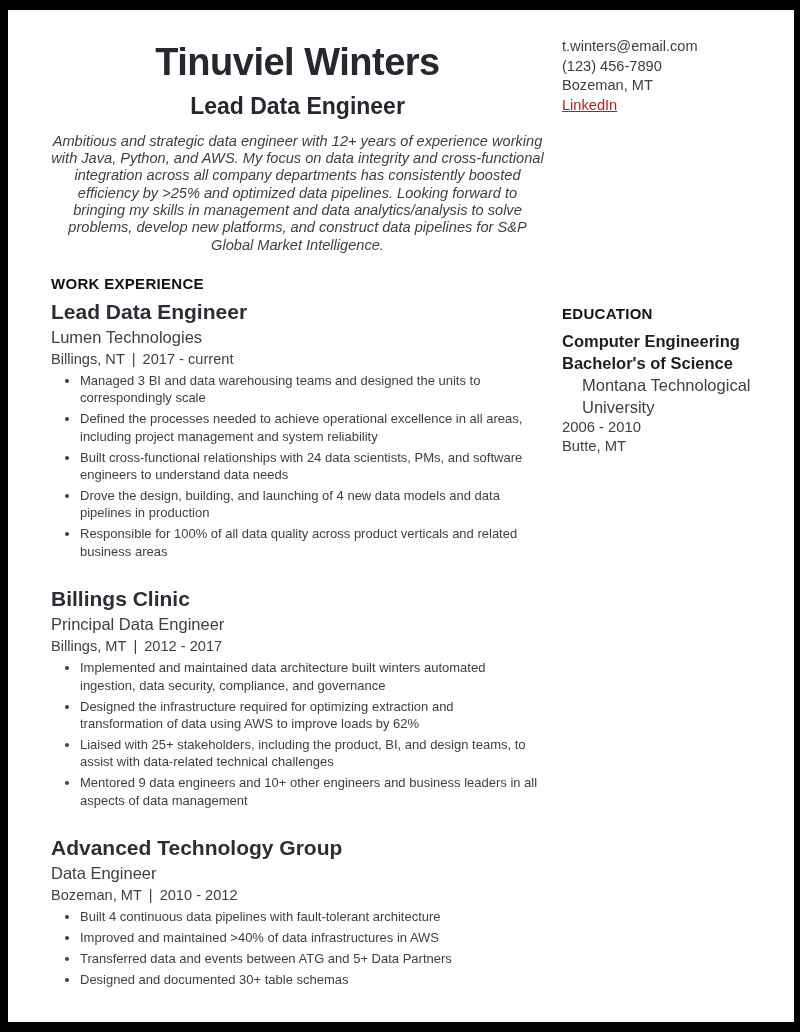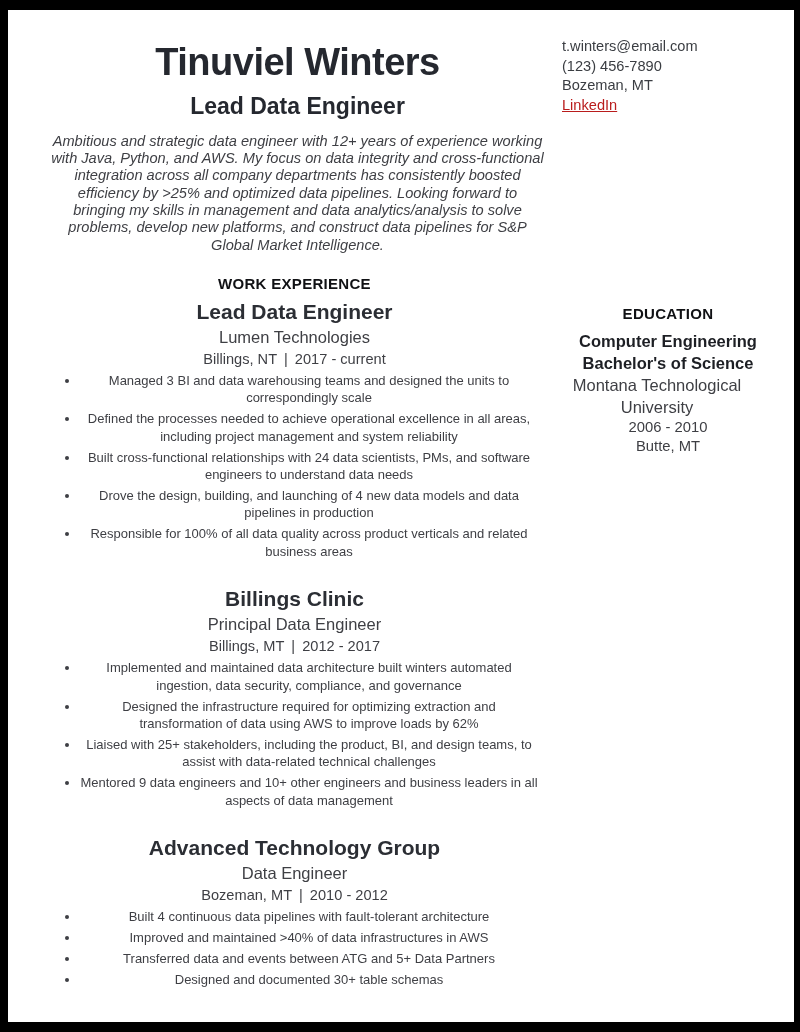"WORK EXPERIENCE" .columns { text-align: center -> none }
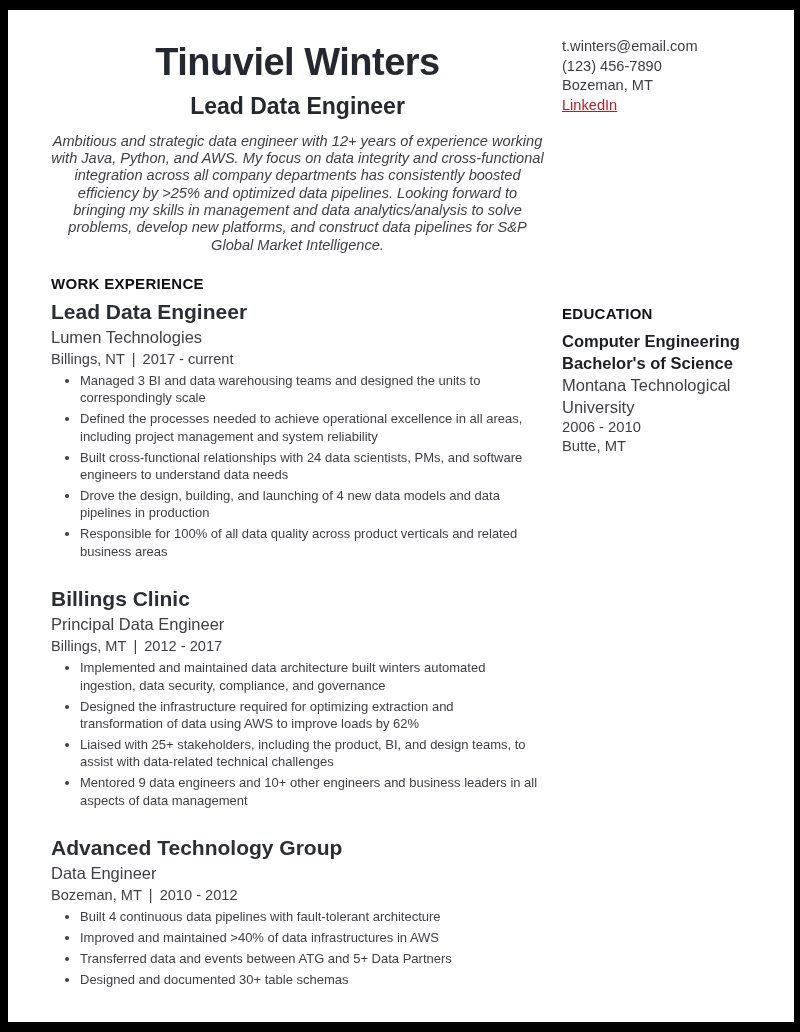"Montana Technological University" .edu-school { margin-left: none -> 20px }
